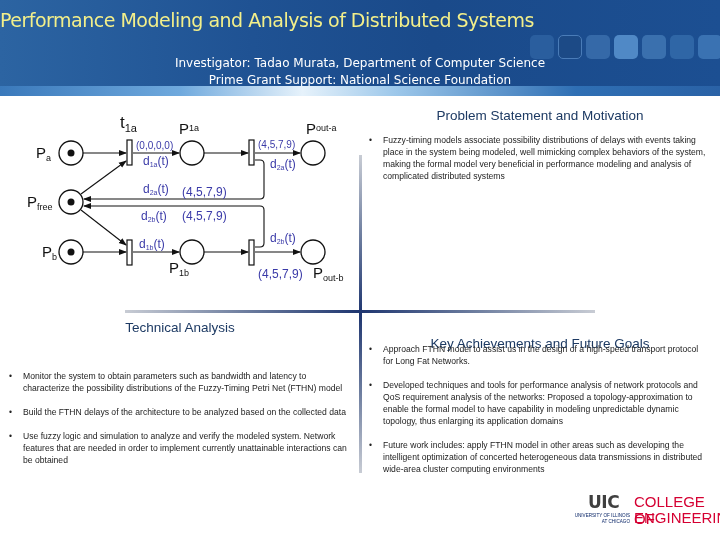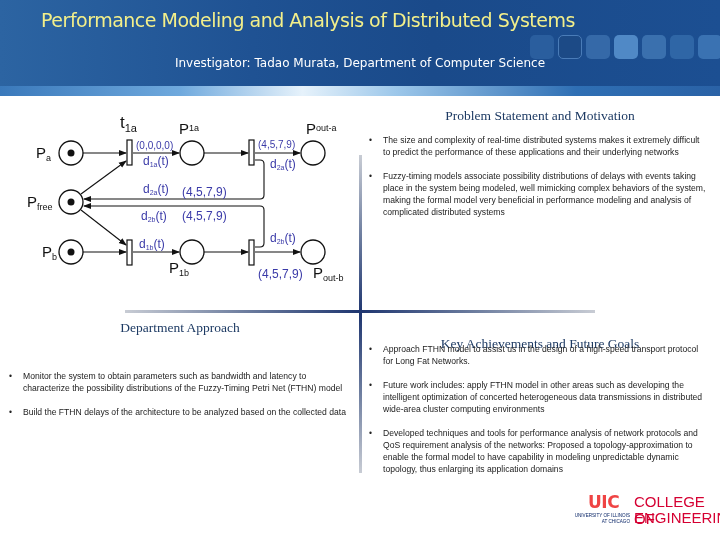"Performance Modeling and Analysis of" .title { text-align: center -> left }
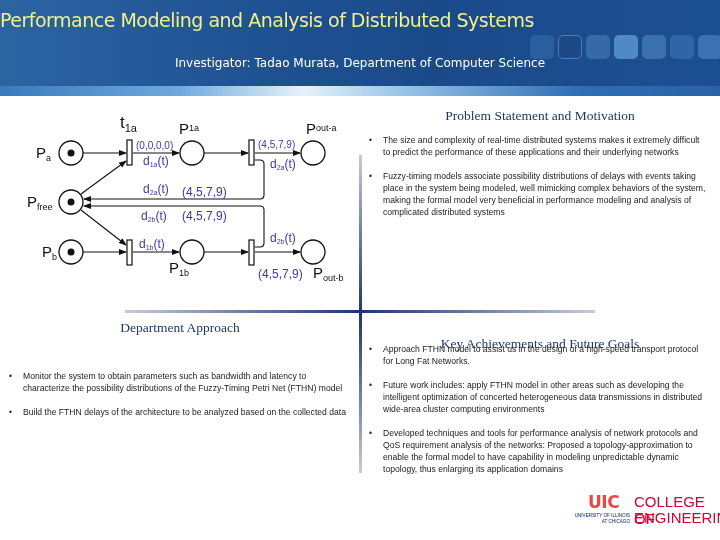"Prime Grant Support: National Science" div.subtitle { html: none -> <div>Prime Grant Support: National Science Foundation</div> }
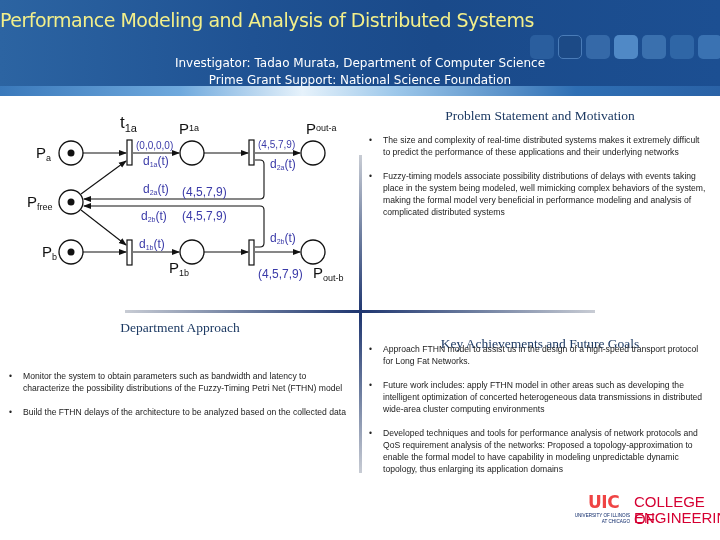"Problem Statement and Motivation" .section-title { font-family: Liberation Serif, serif -> Liberation Sans, sans-serif }
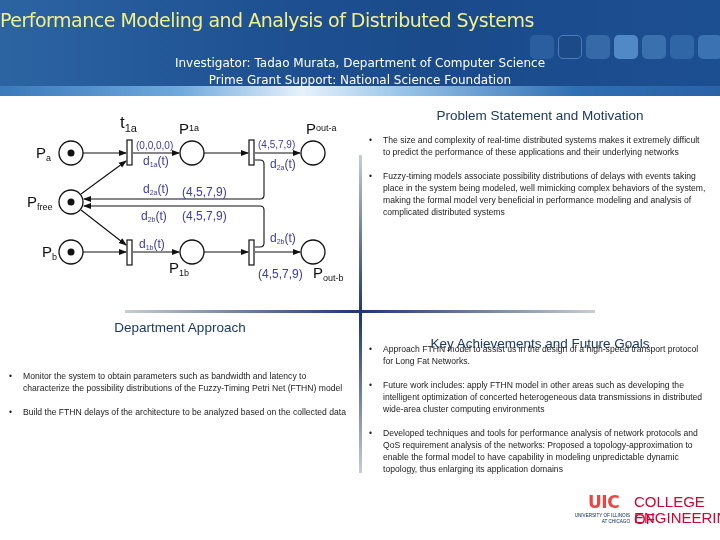"The size and complexity of" li { html: <li>The size and complexity of real-time distributed systems makes it extremely difficult to predict the performance of these applications and their underlying networks</li> -> none }
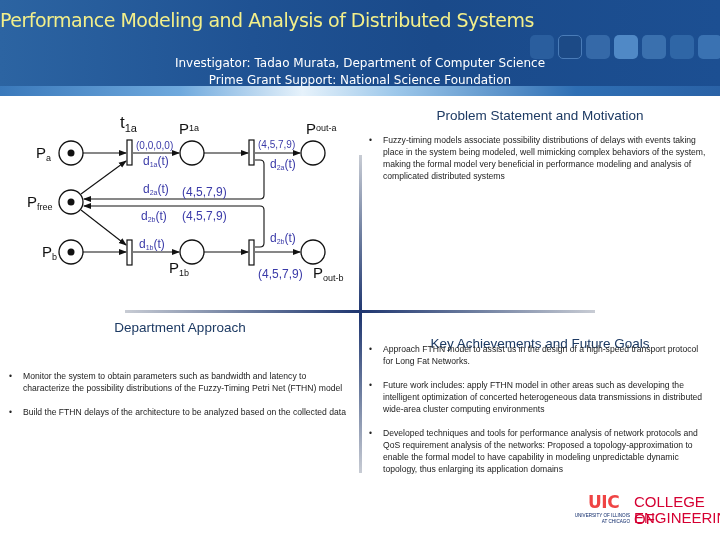"Department Approach" div.section-title { text: Department Approach -> Technical Analysis }
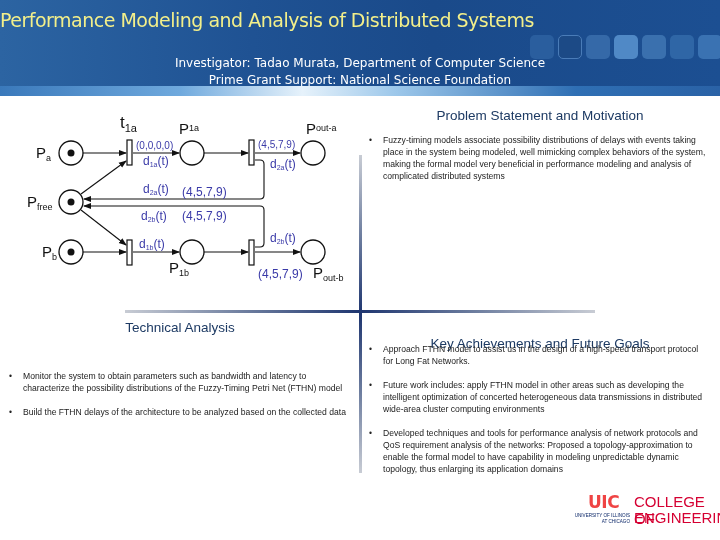"Use fuzzy logic and simulation" li { html: none -> <li>Use fuzzy logic and simulation to analyze and verify the modeled system. Network features that are needed in order to implement currently unattainable interactions can be obtained</li> }
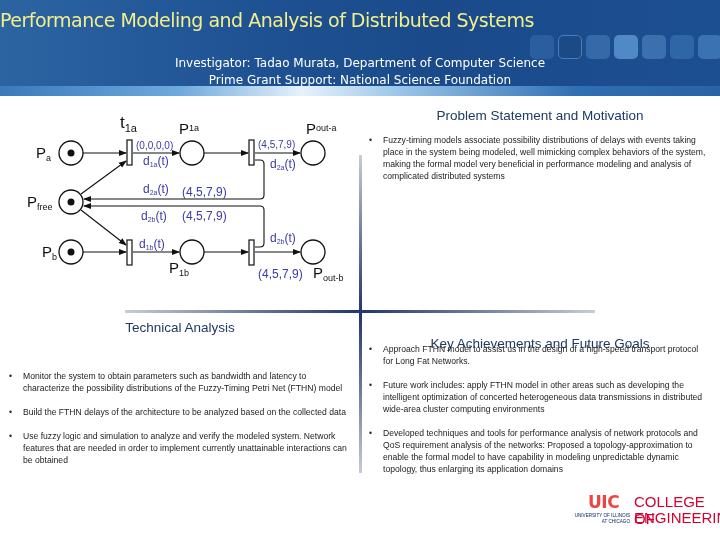"Future work includes: apply FTHN" li { order: before "Developed techniques and tools for" -> after "Developed techniques and tools for" }
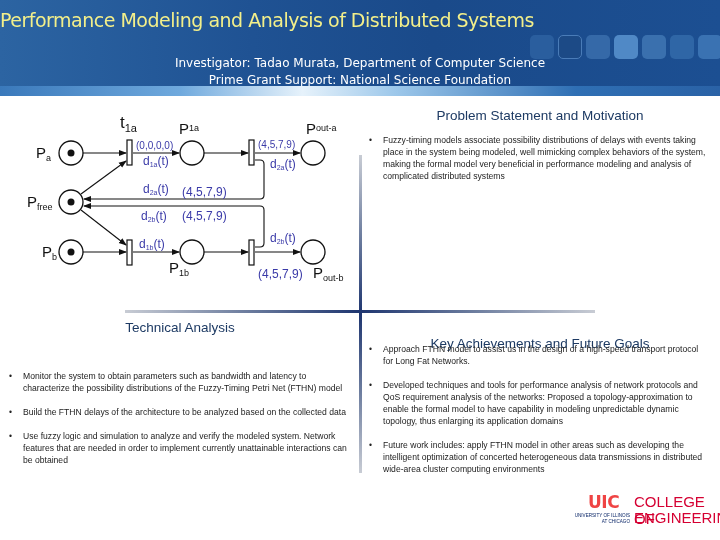"UIC" .logo-uic { color: #ef4444 -> #404040 }
